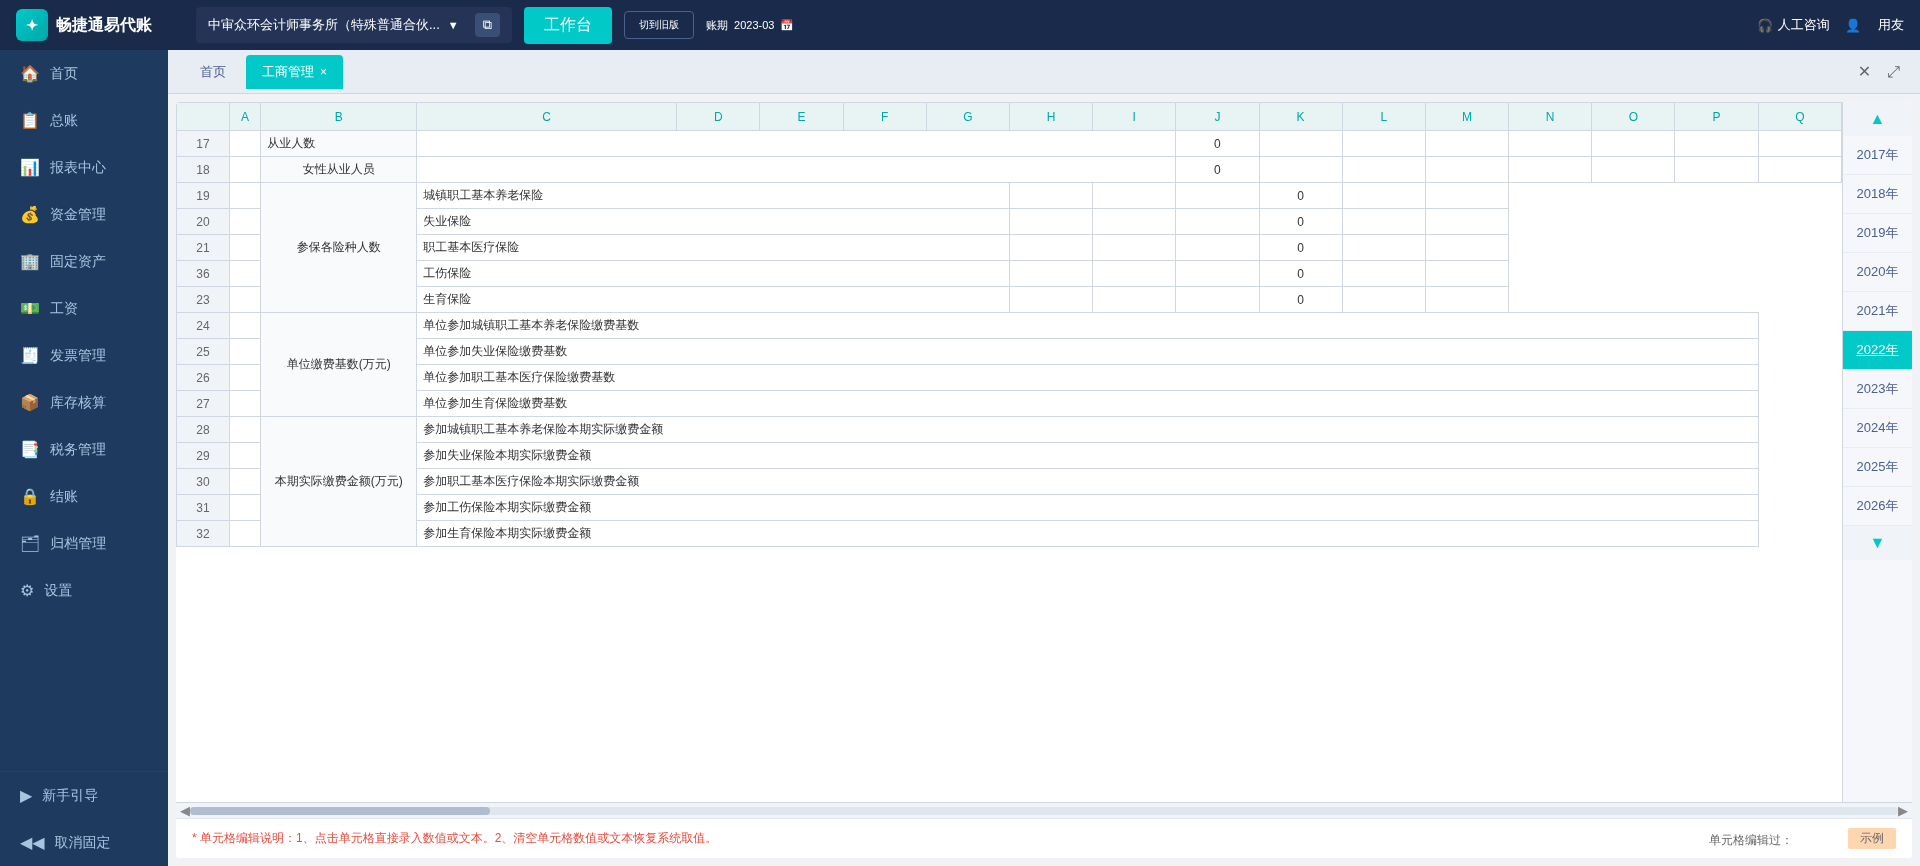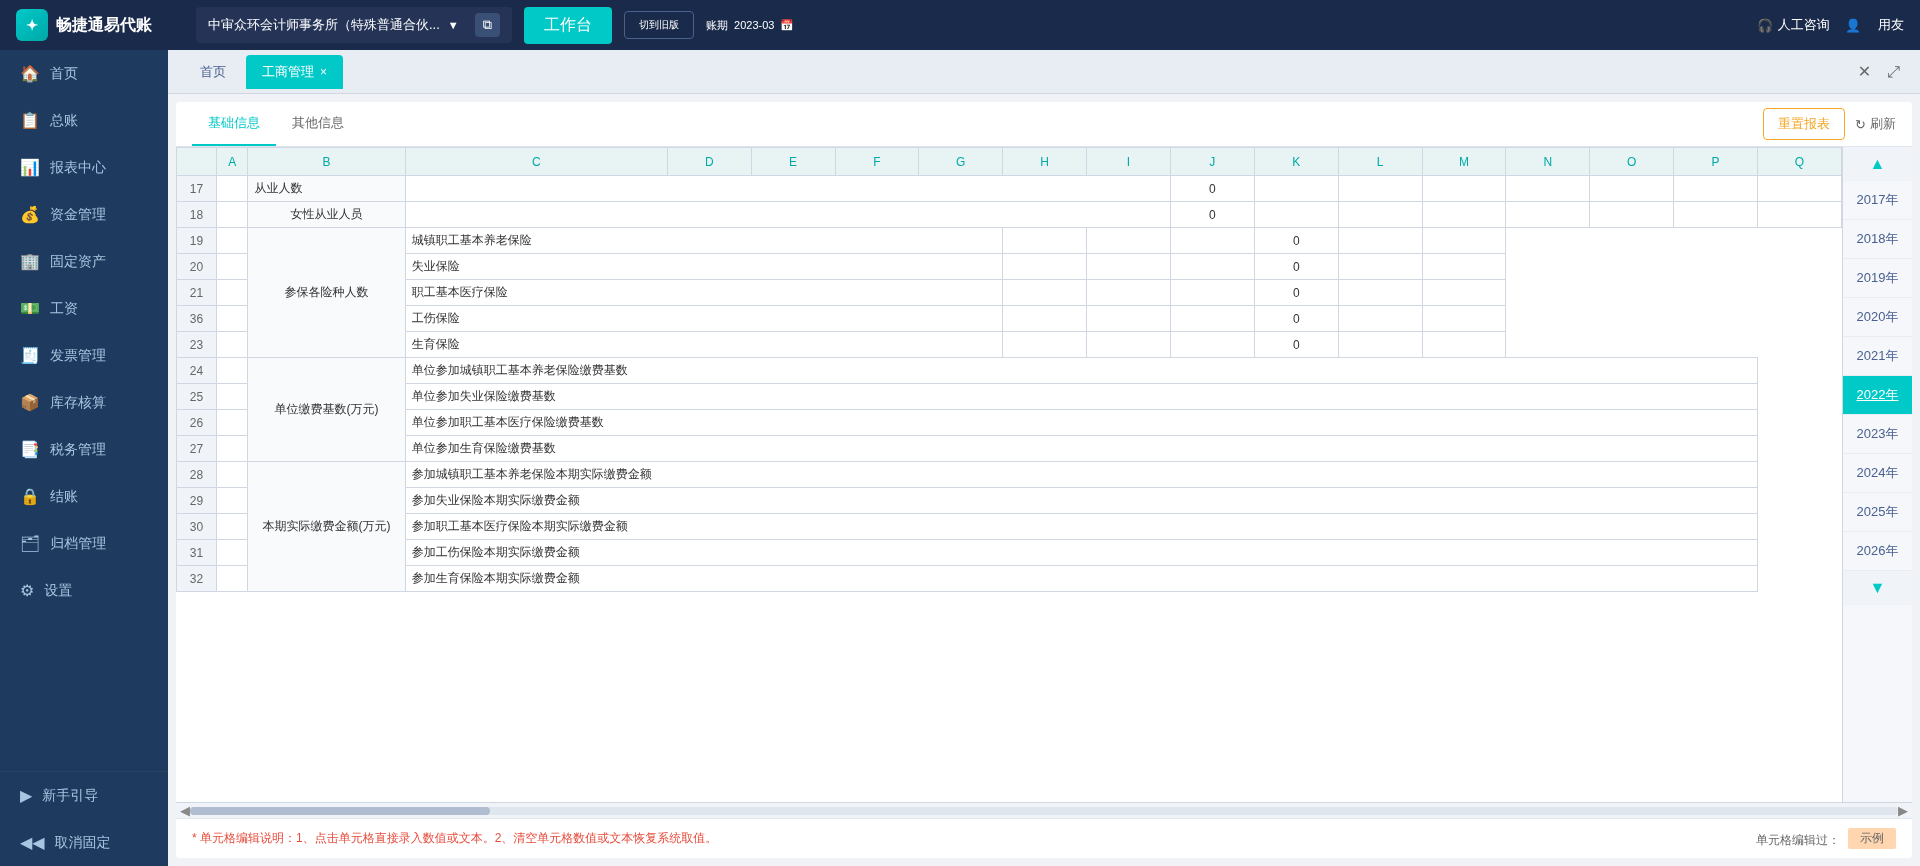"基础信息" div.sub-tabs { html: <div> <div> <span>基础信息</span> </div> <div> <span>其他信息</span> </div> <div> <button>重置报表</button> <button> <span>↻</span> <span>刷新</span> </button> </div> </div> -> none }
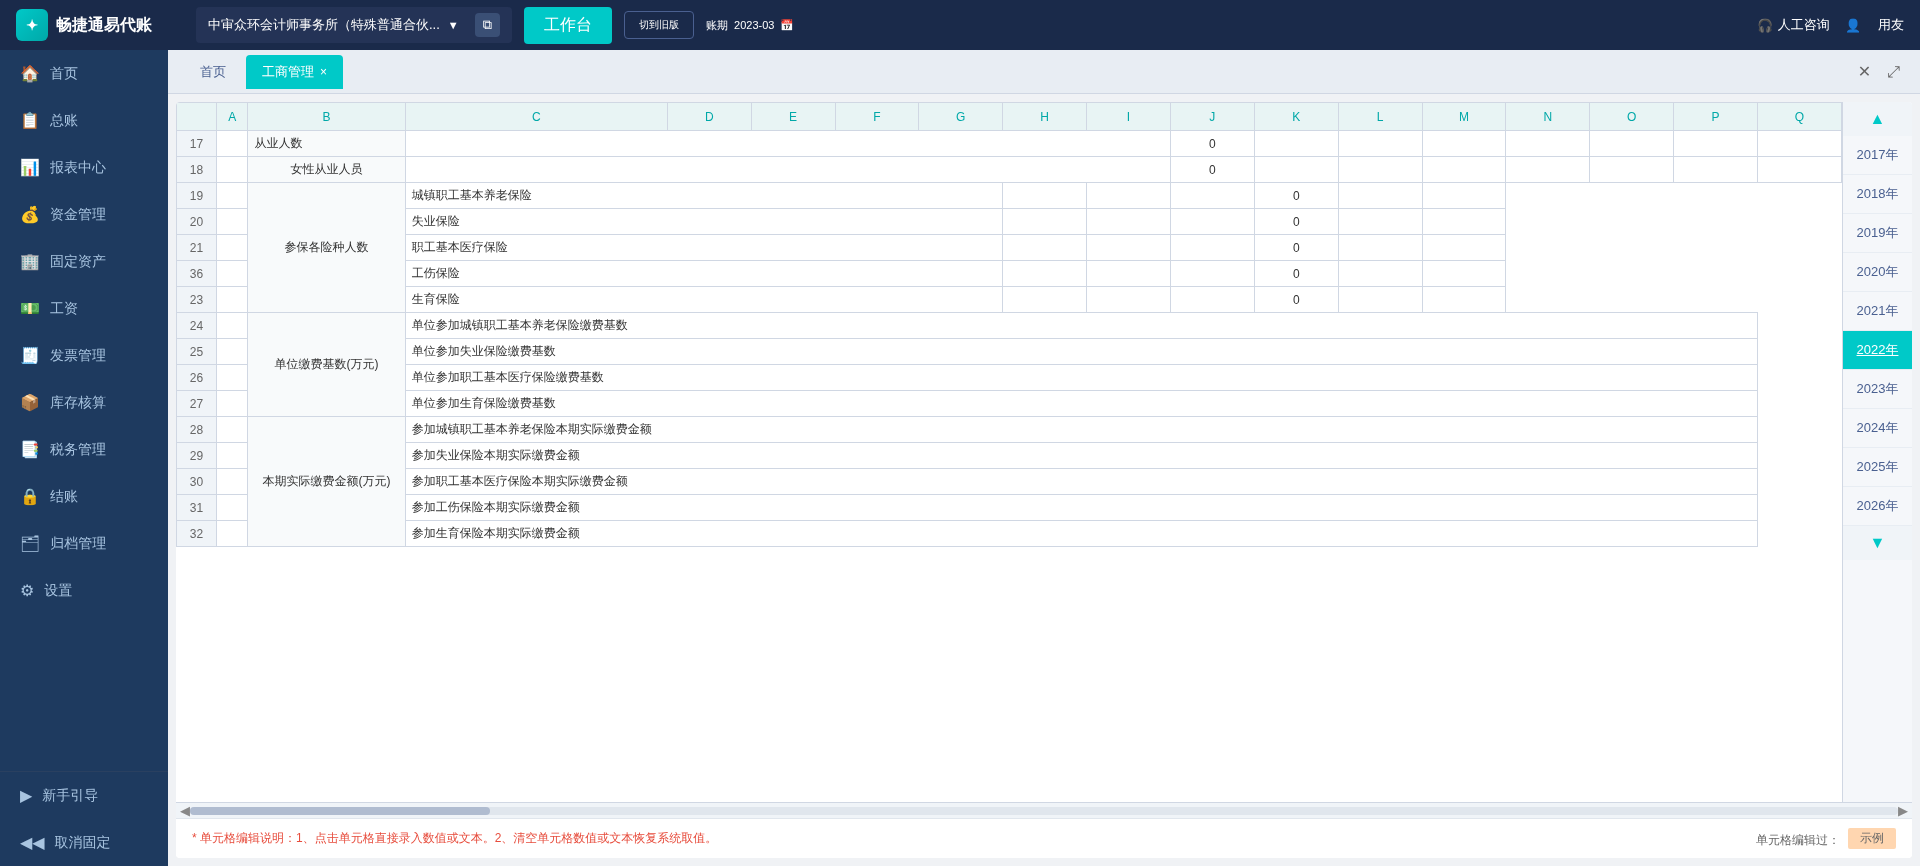"17" .row-num { width: 40px -> 53px }
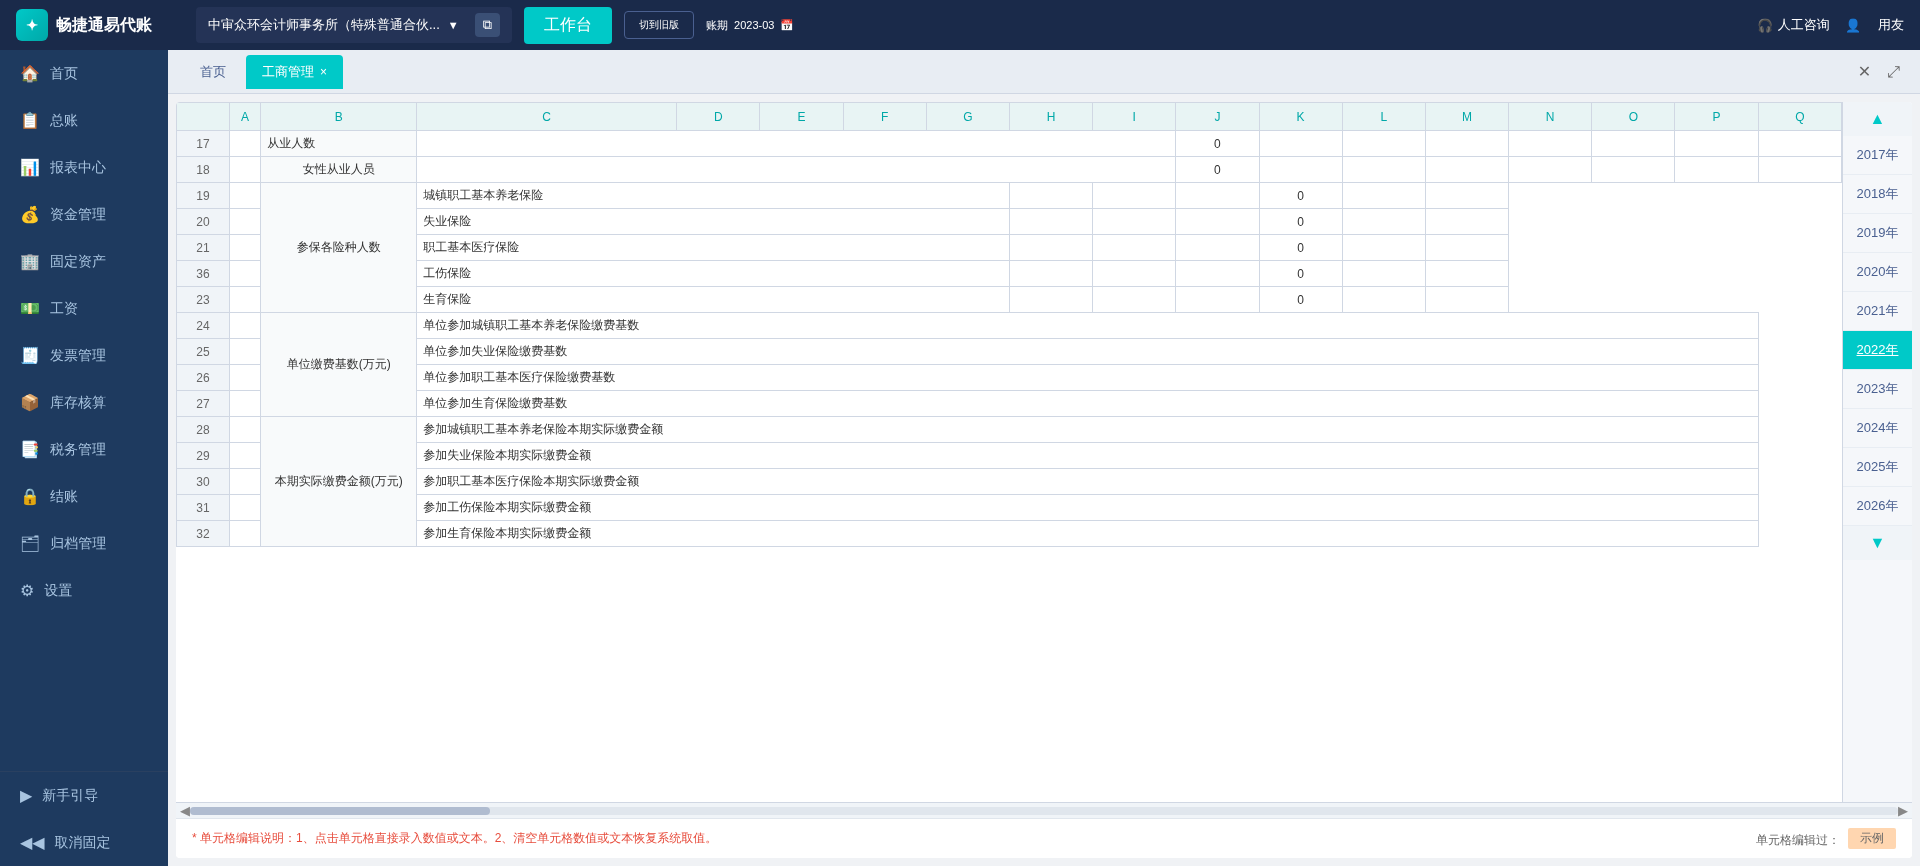"示例" .cell-example { margin-left: none -> 47px }
